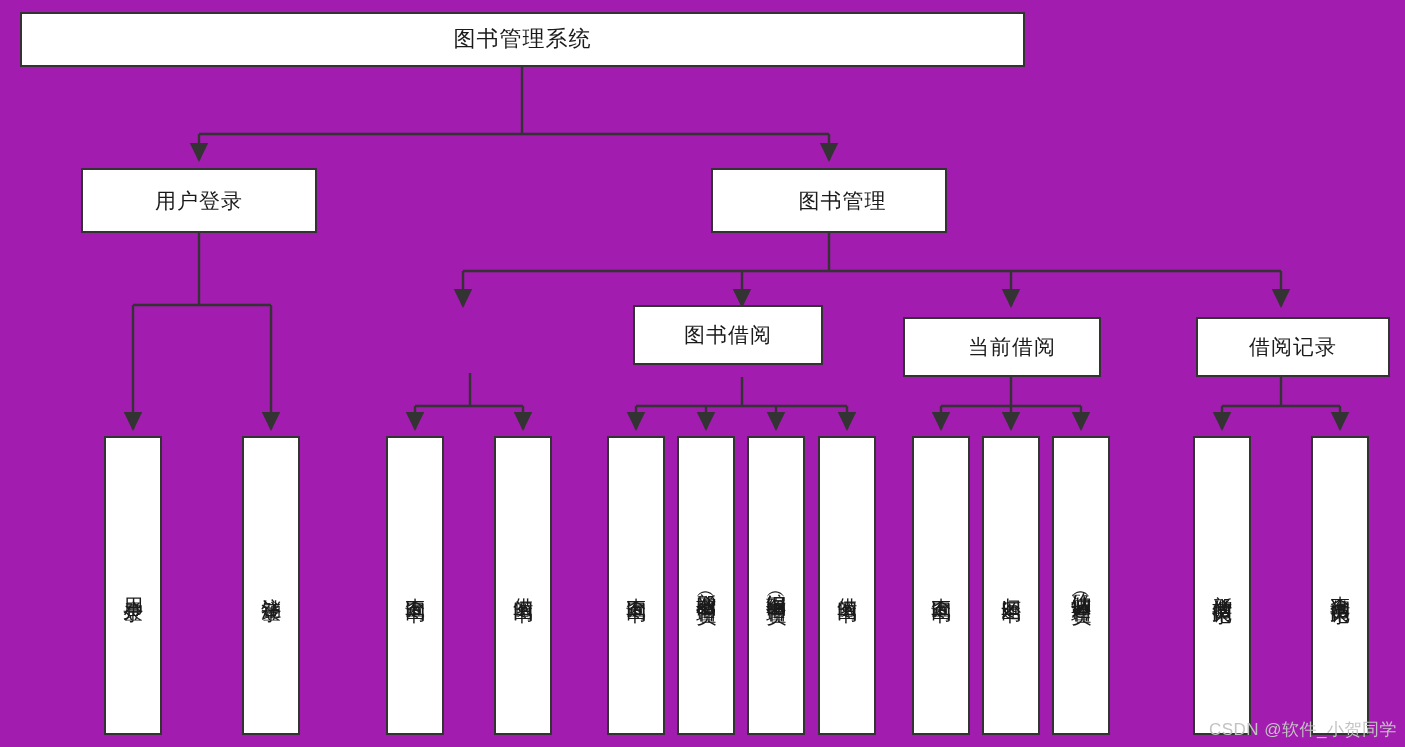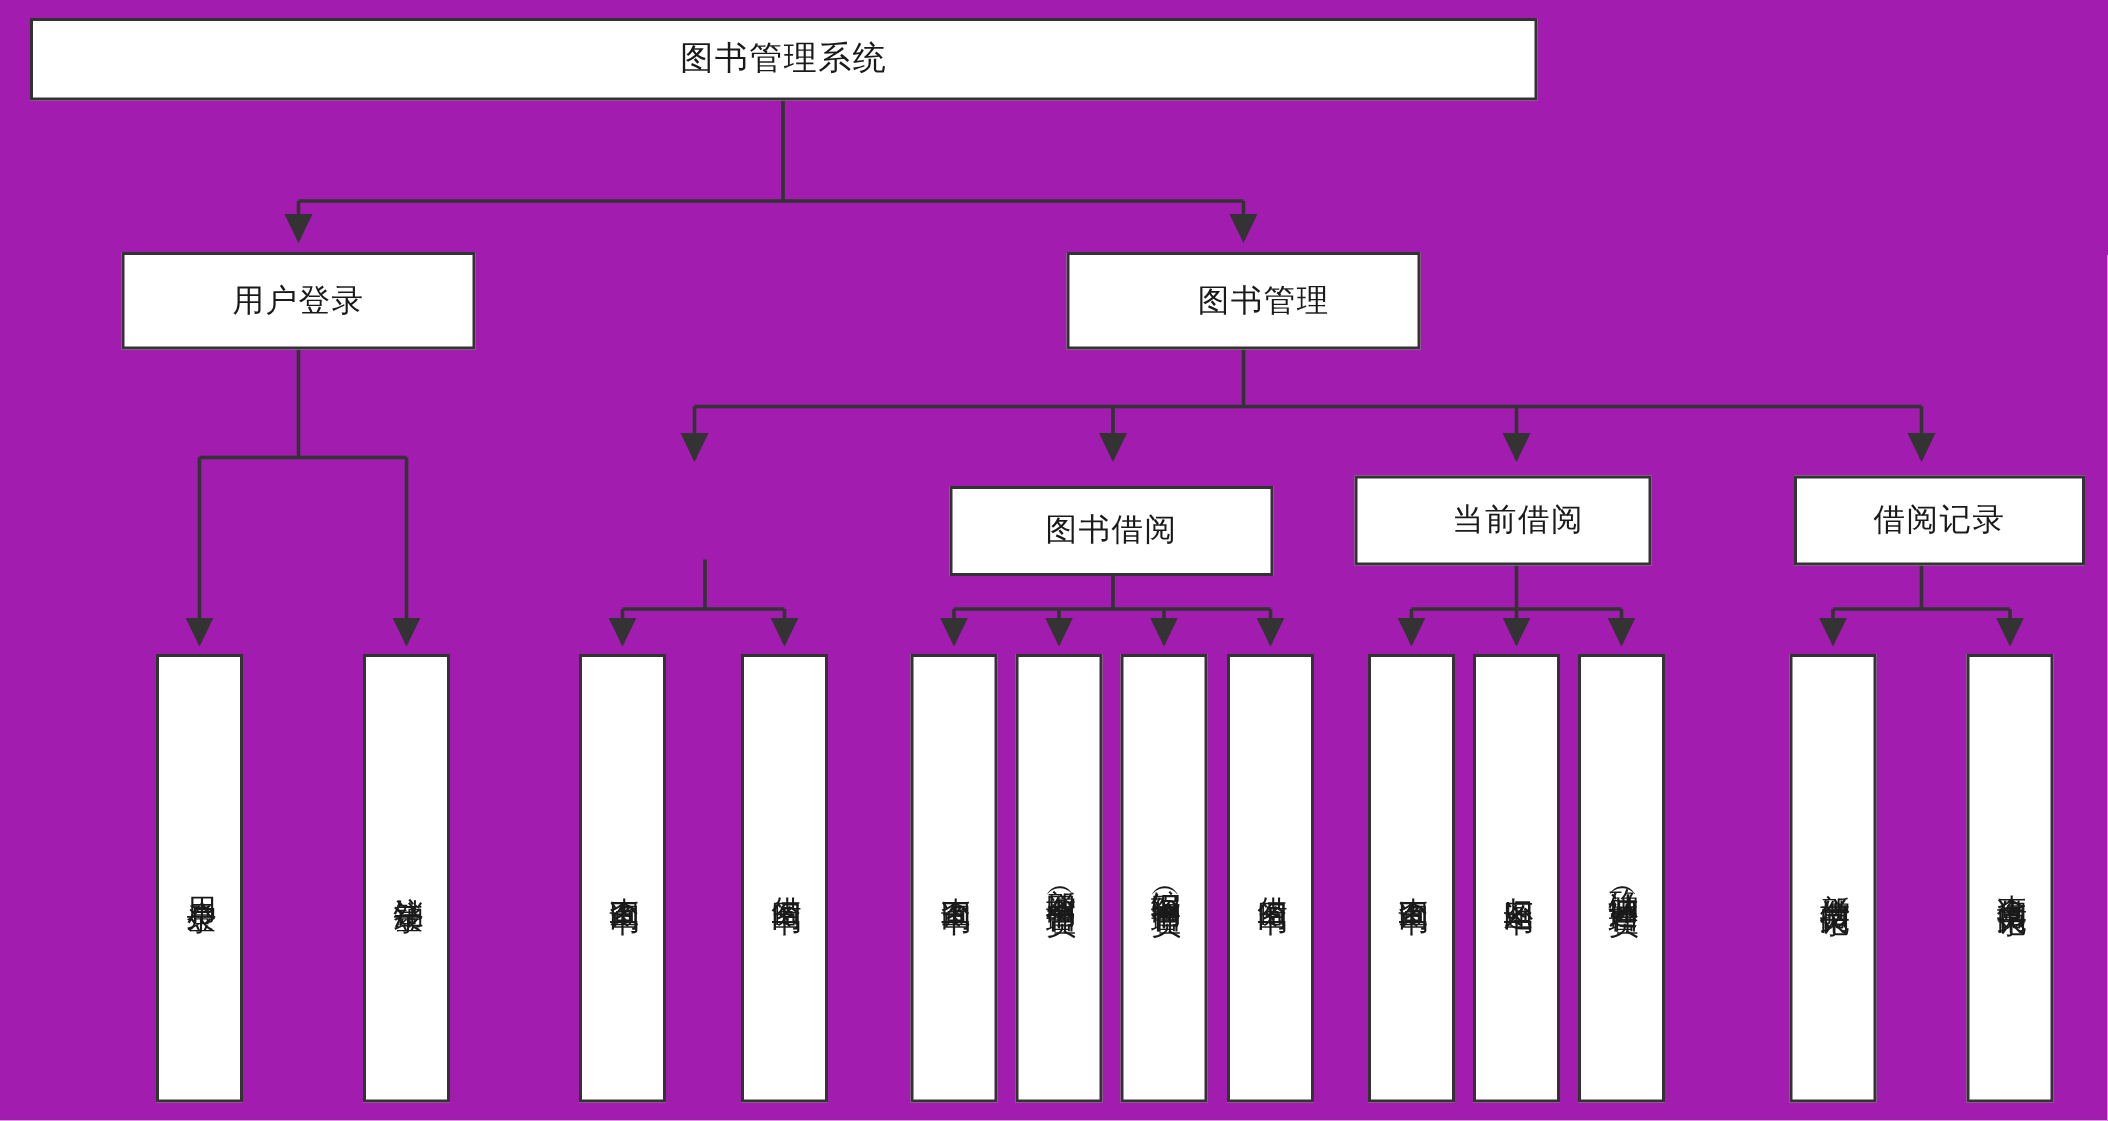"图书借阅" div.node { top: 324px -> 305px; width: 216px -> 190px }
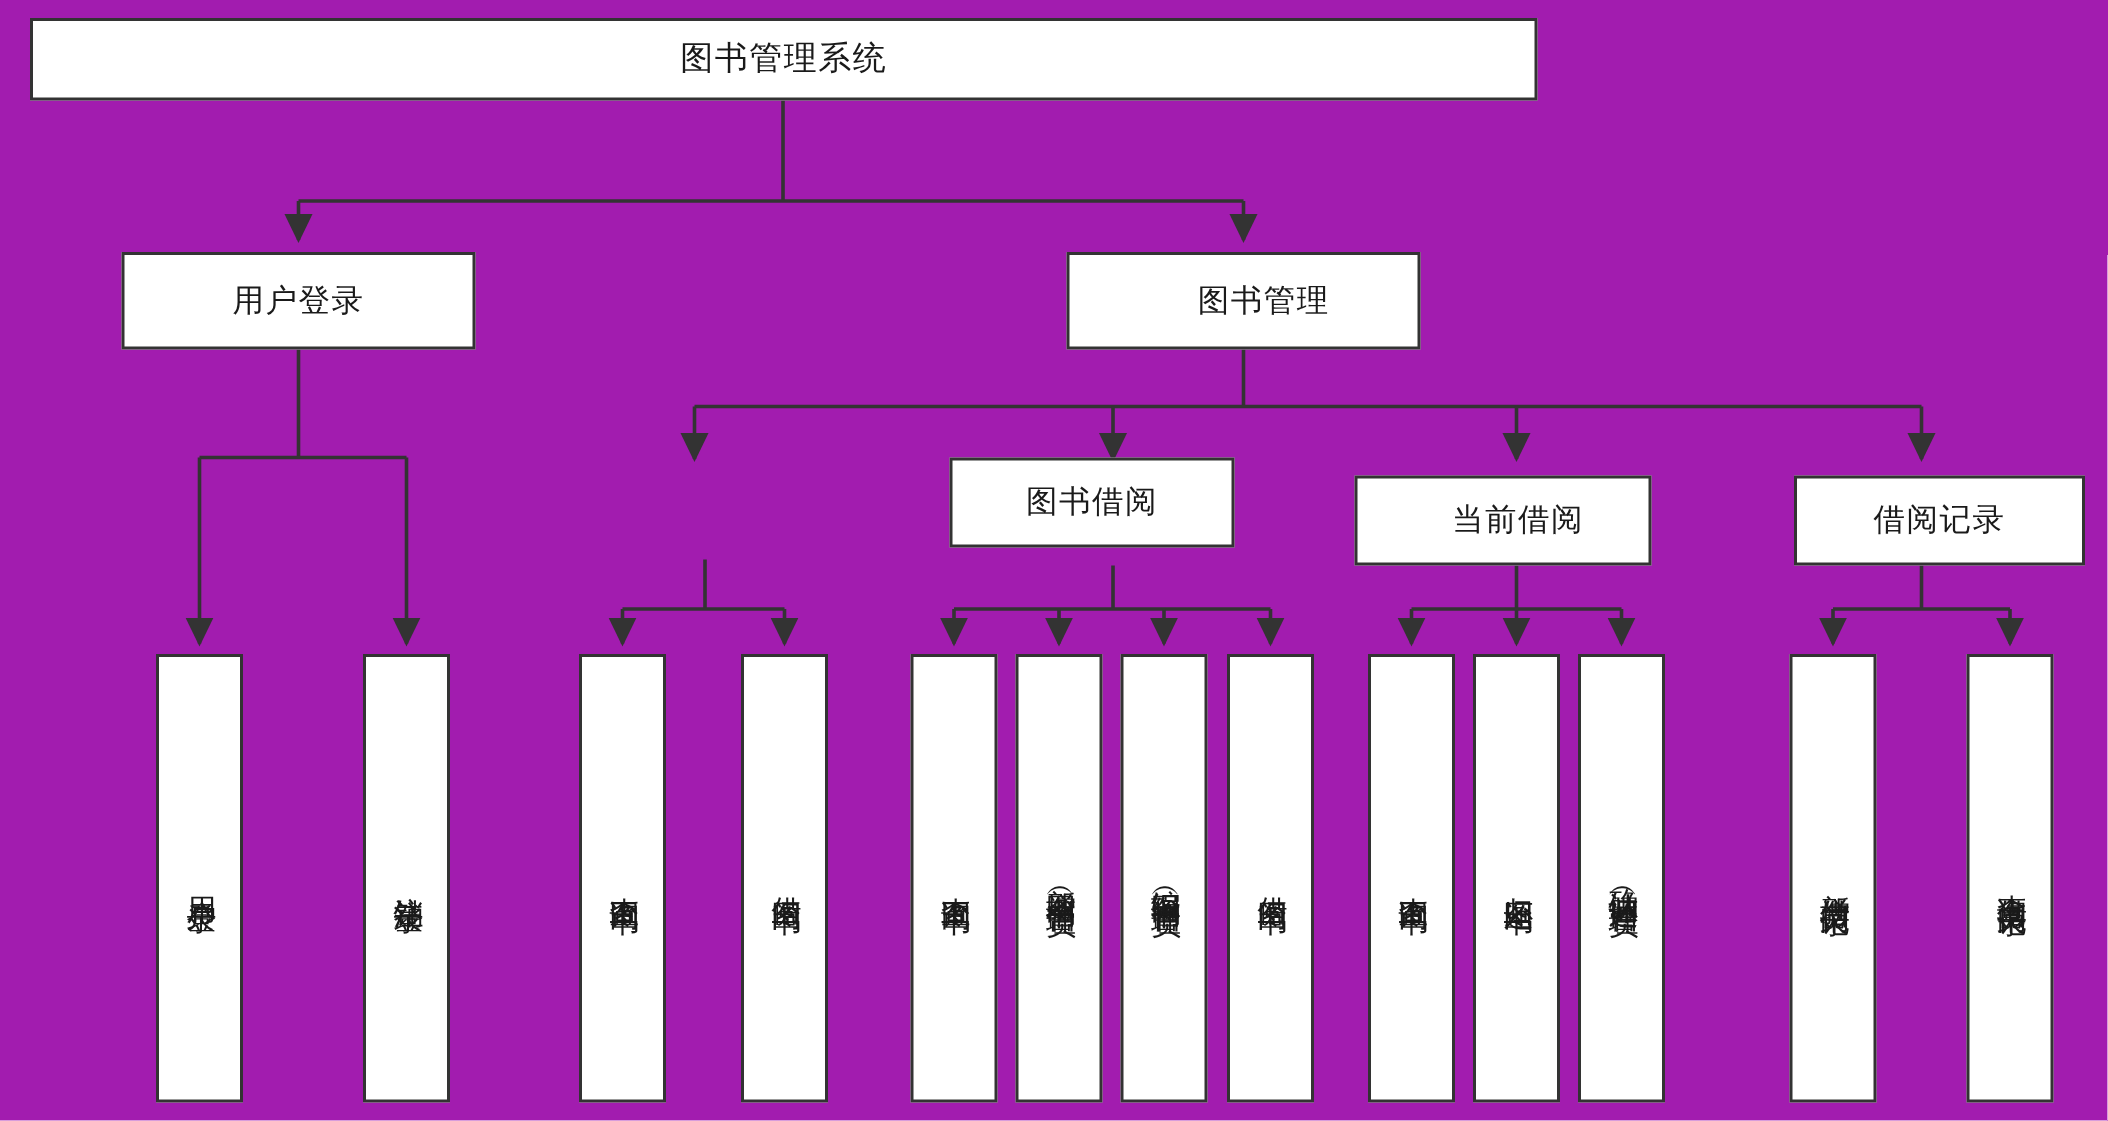"CSDN @软件_小贺同学" div.watermark { html: none -> <div>CSDN @软件_小贺同学</div> }
